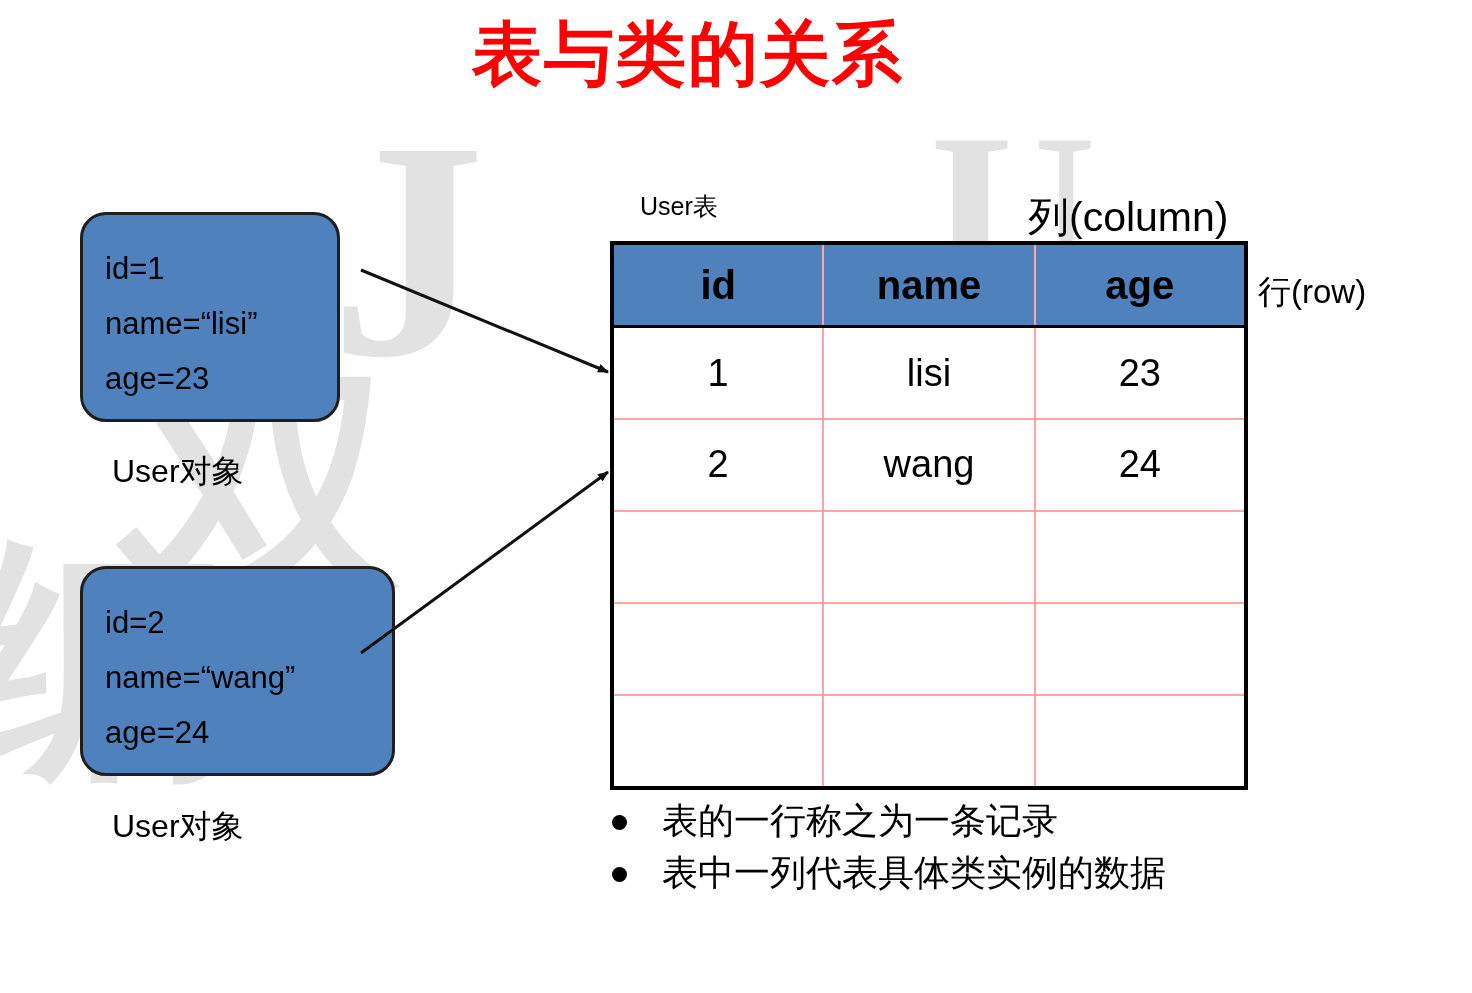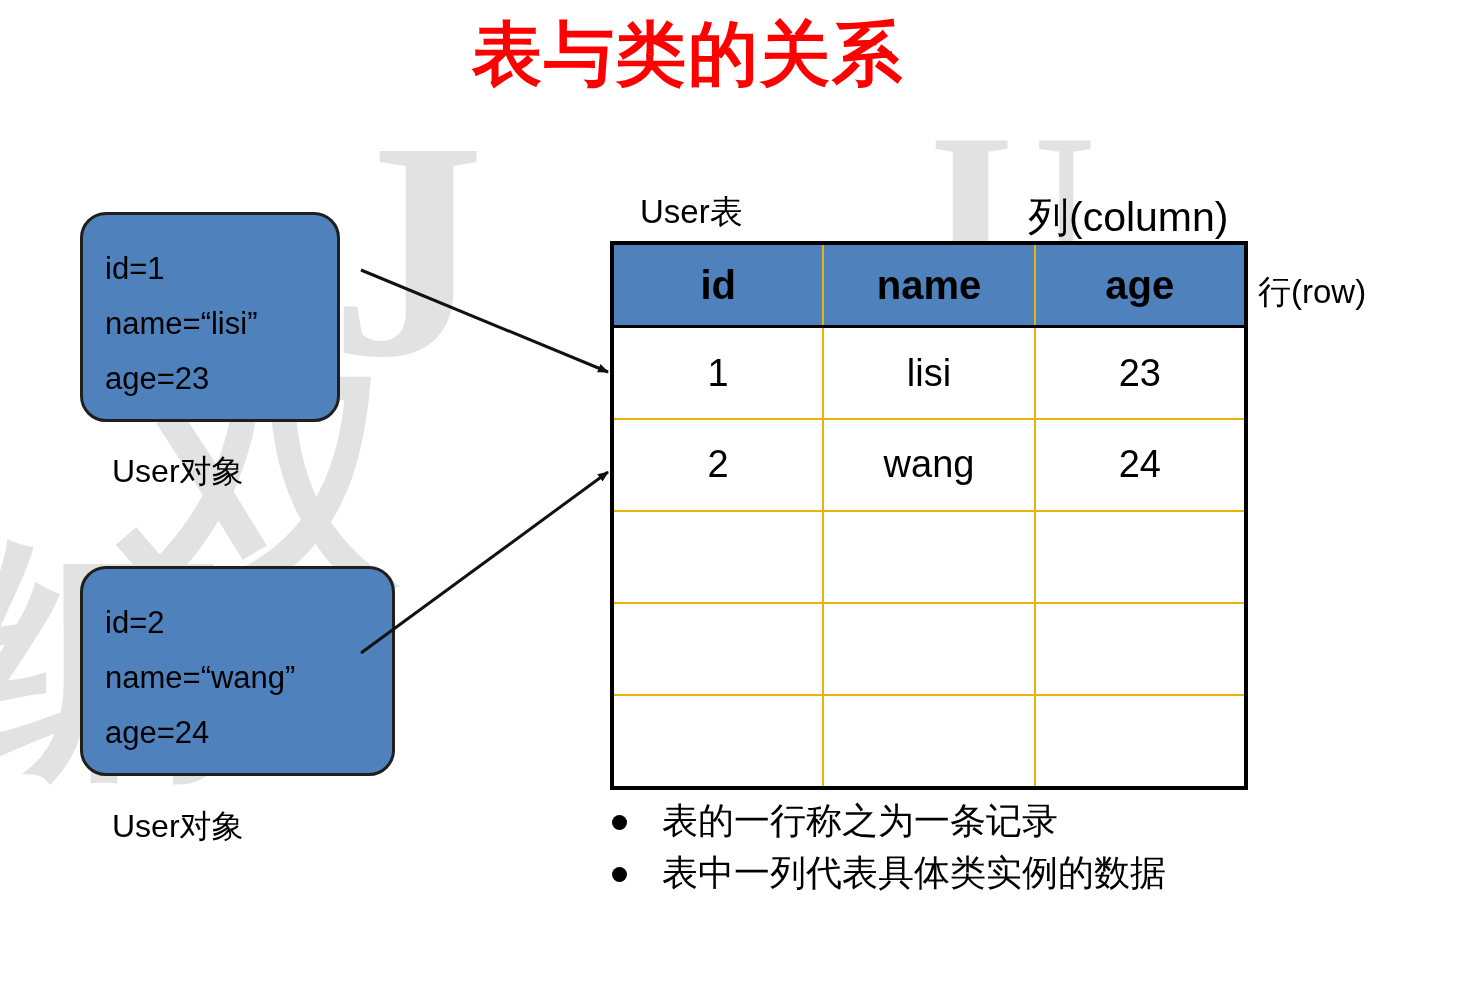"User表" #user-table-label { font-size: 33px -> 25px }
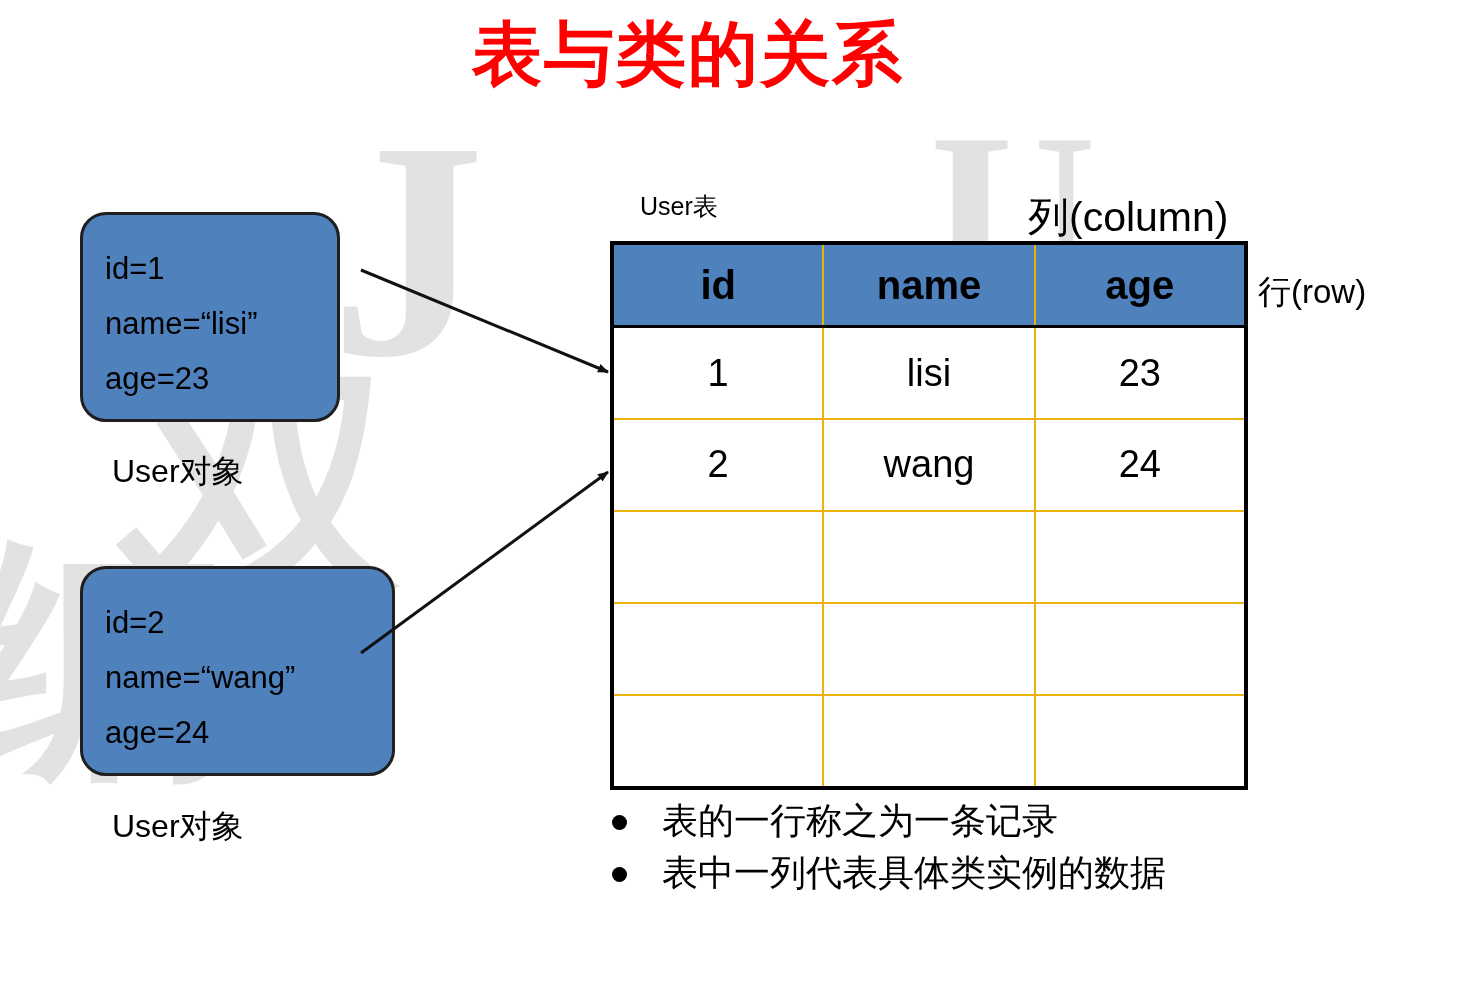"id" #user-table th, #user-table td { border: 2px solid #eab308 -> 2px solid #fca5a5 }
